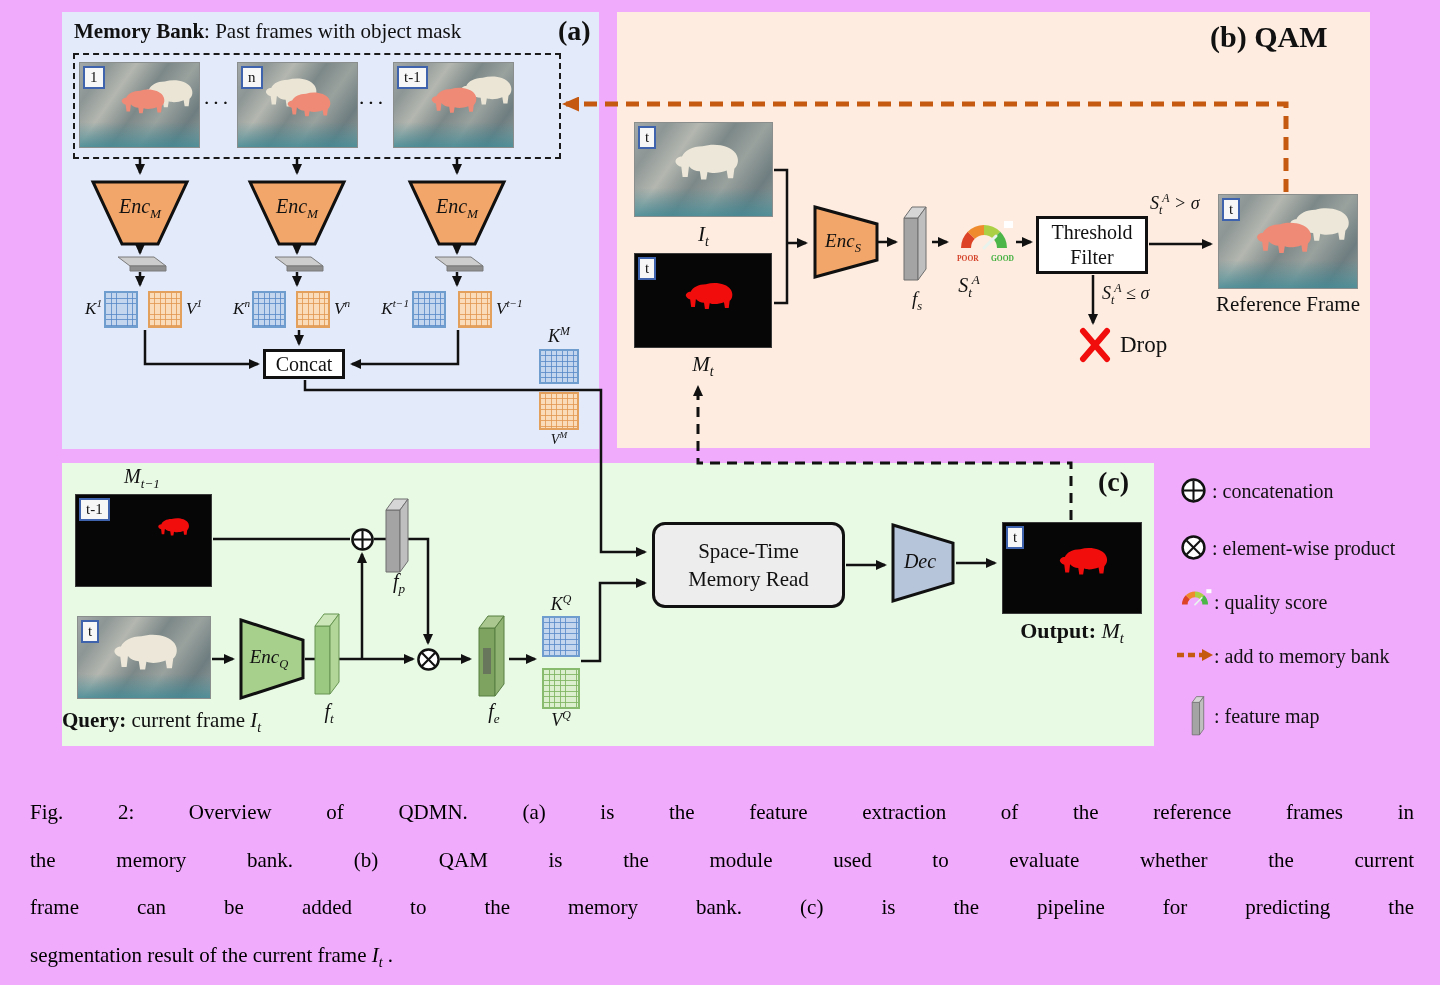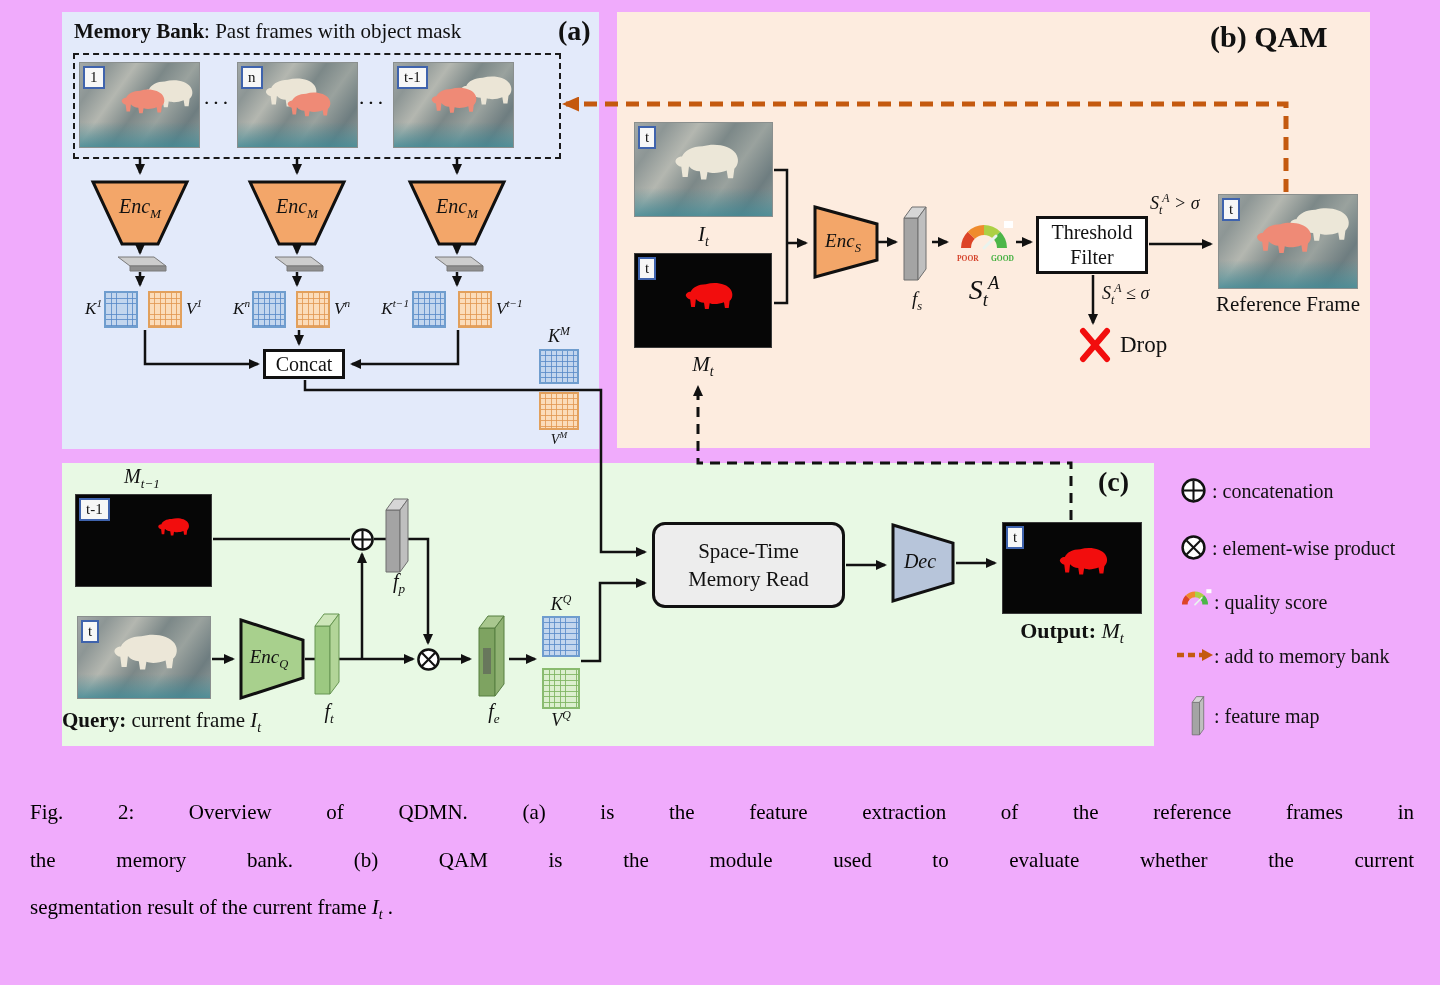"StA" div.lbl { font-size: 28px -> 20px; left: 337px -> 322px }
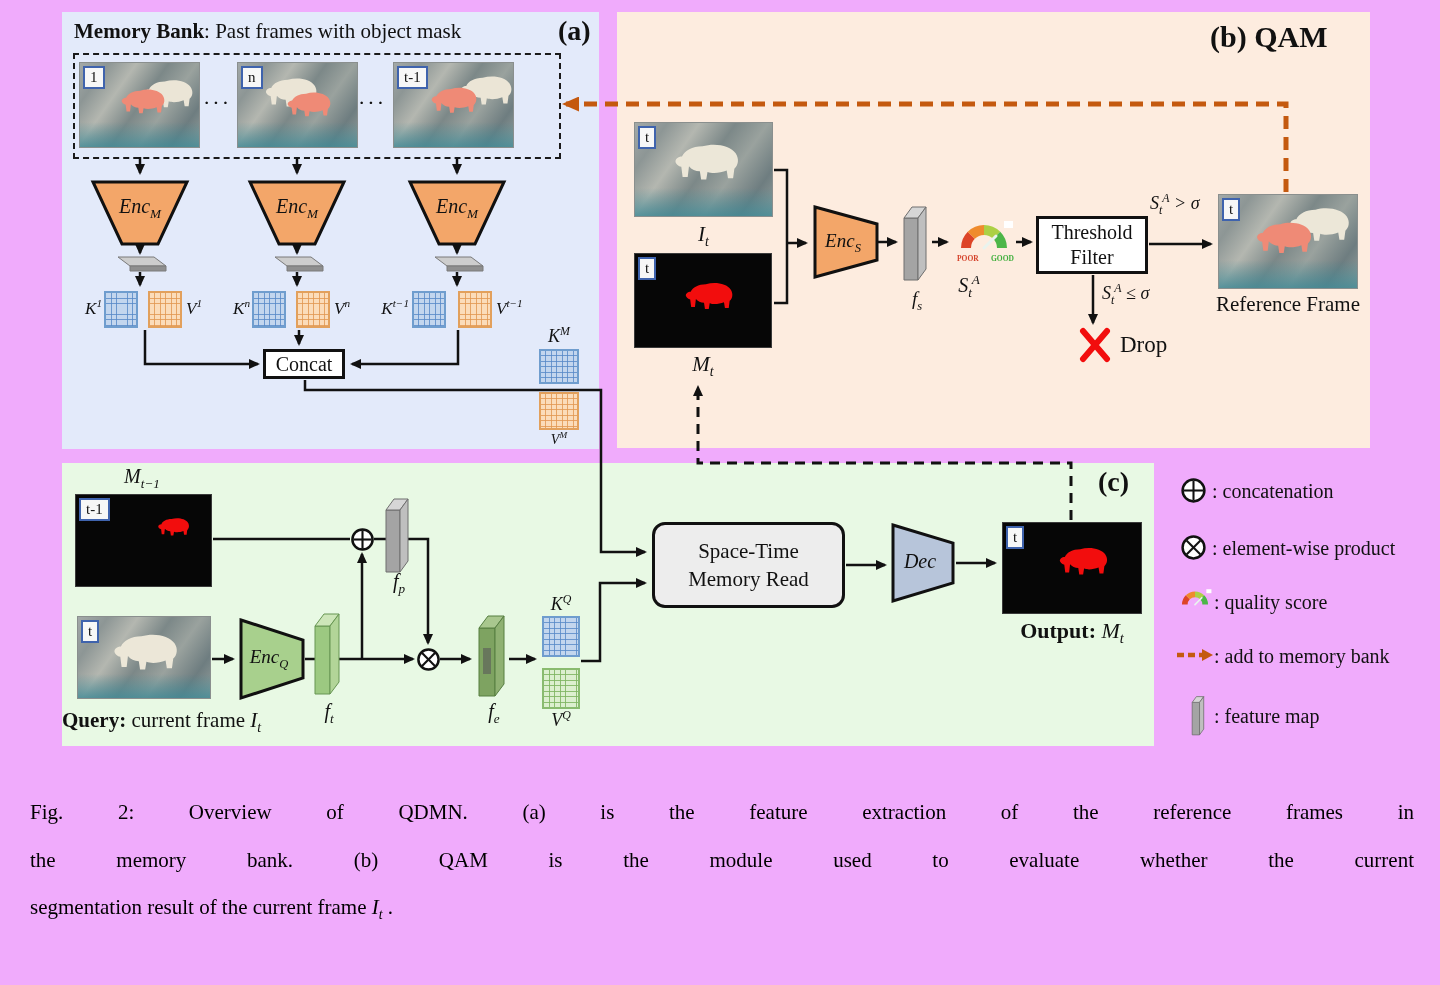"frame can be added to" div.cap-just { html: none -> <div>frame can be added to the memory bank. (c) is the pipeline for predicting the</div> }
